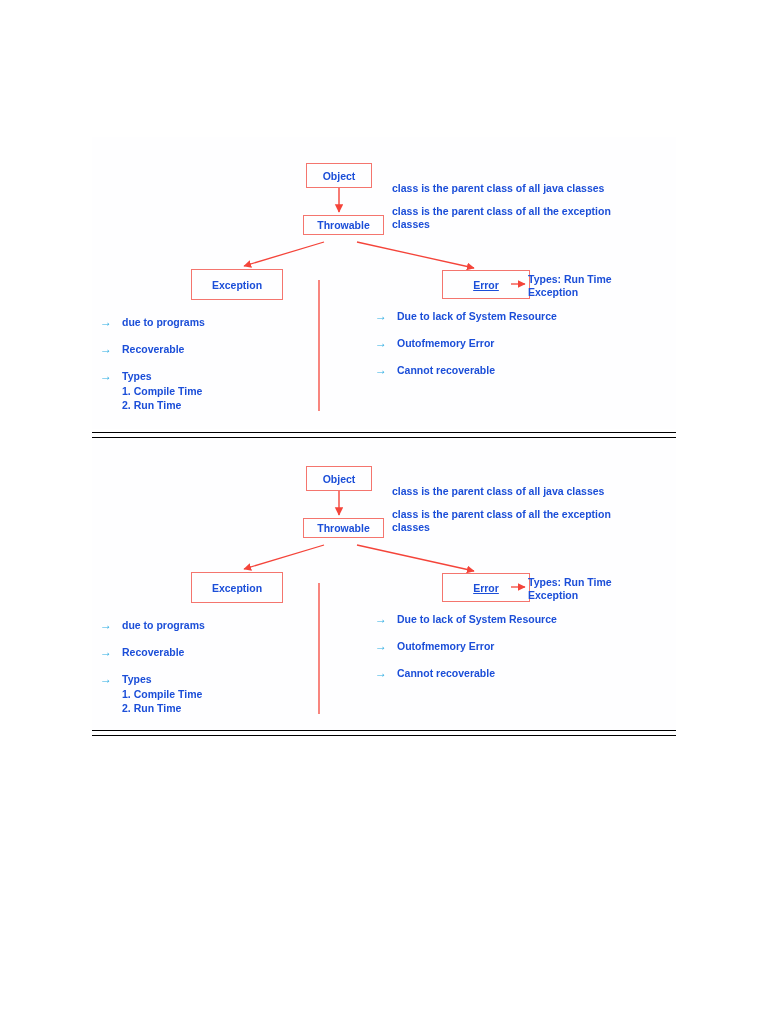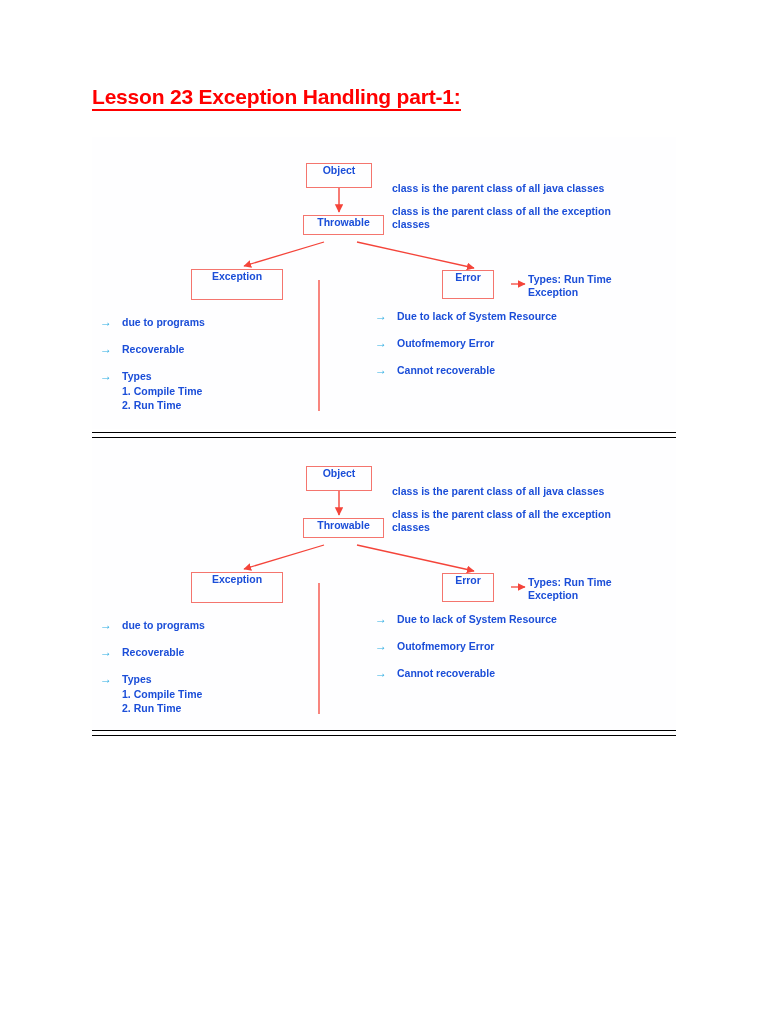"Lesson 23 Exception Handling part-1:" div.doc-title { html: <div> <span>Lesson 23 Exception Handling part-1:</span> </div> -> none }
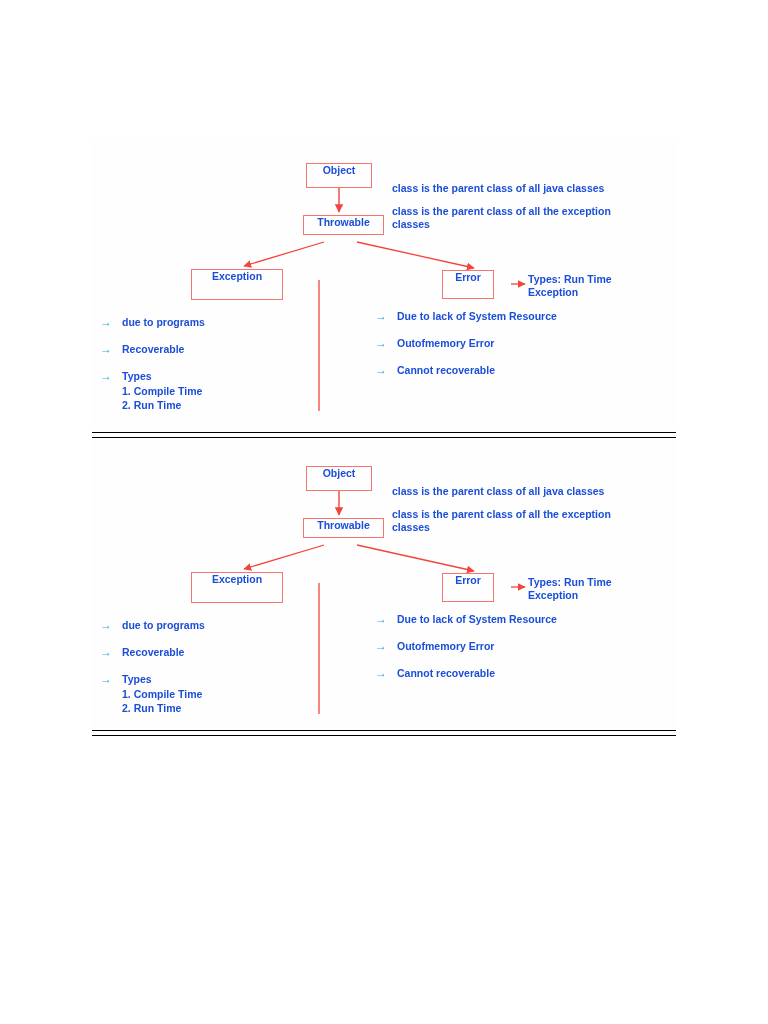"Object" .node { align-items: flex-start -> center }
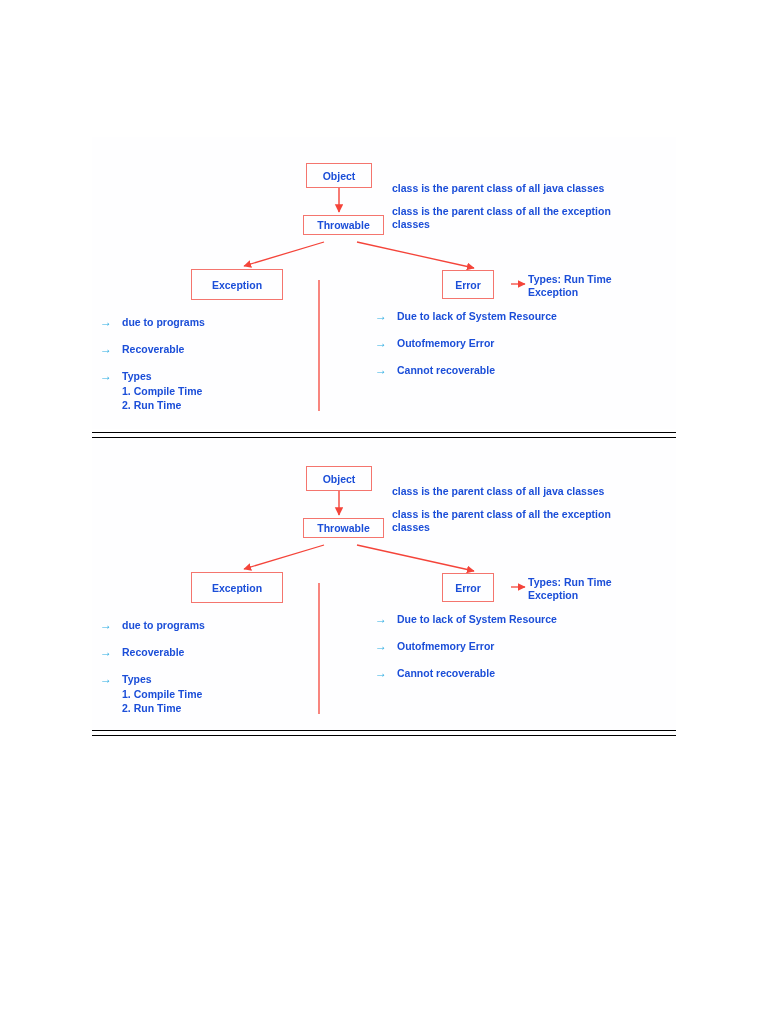"Error" .node-error-box { text-decoration: none -> underline; width: 52px -> 88px }
